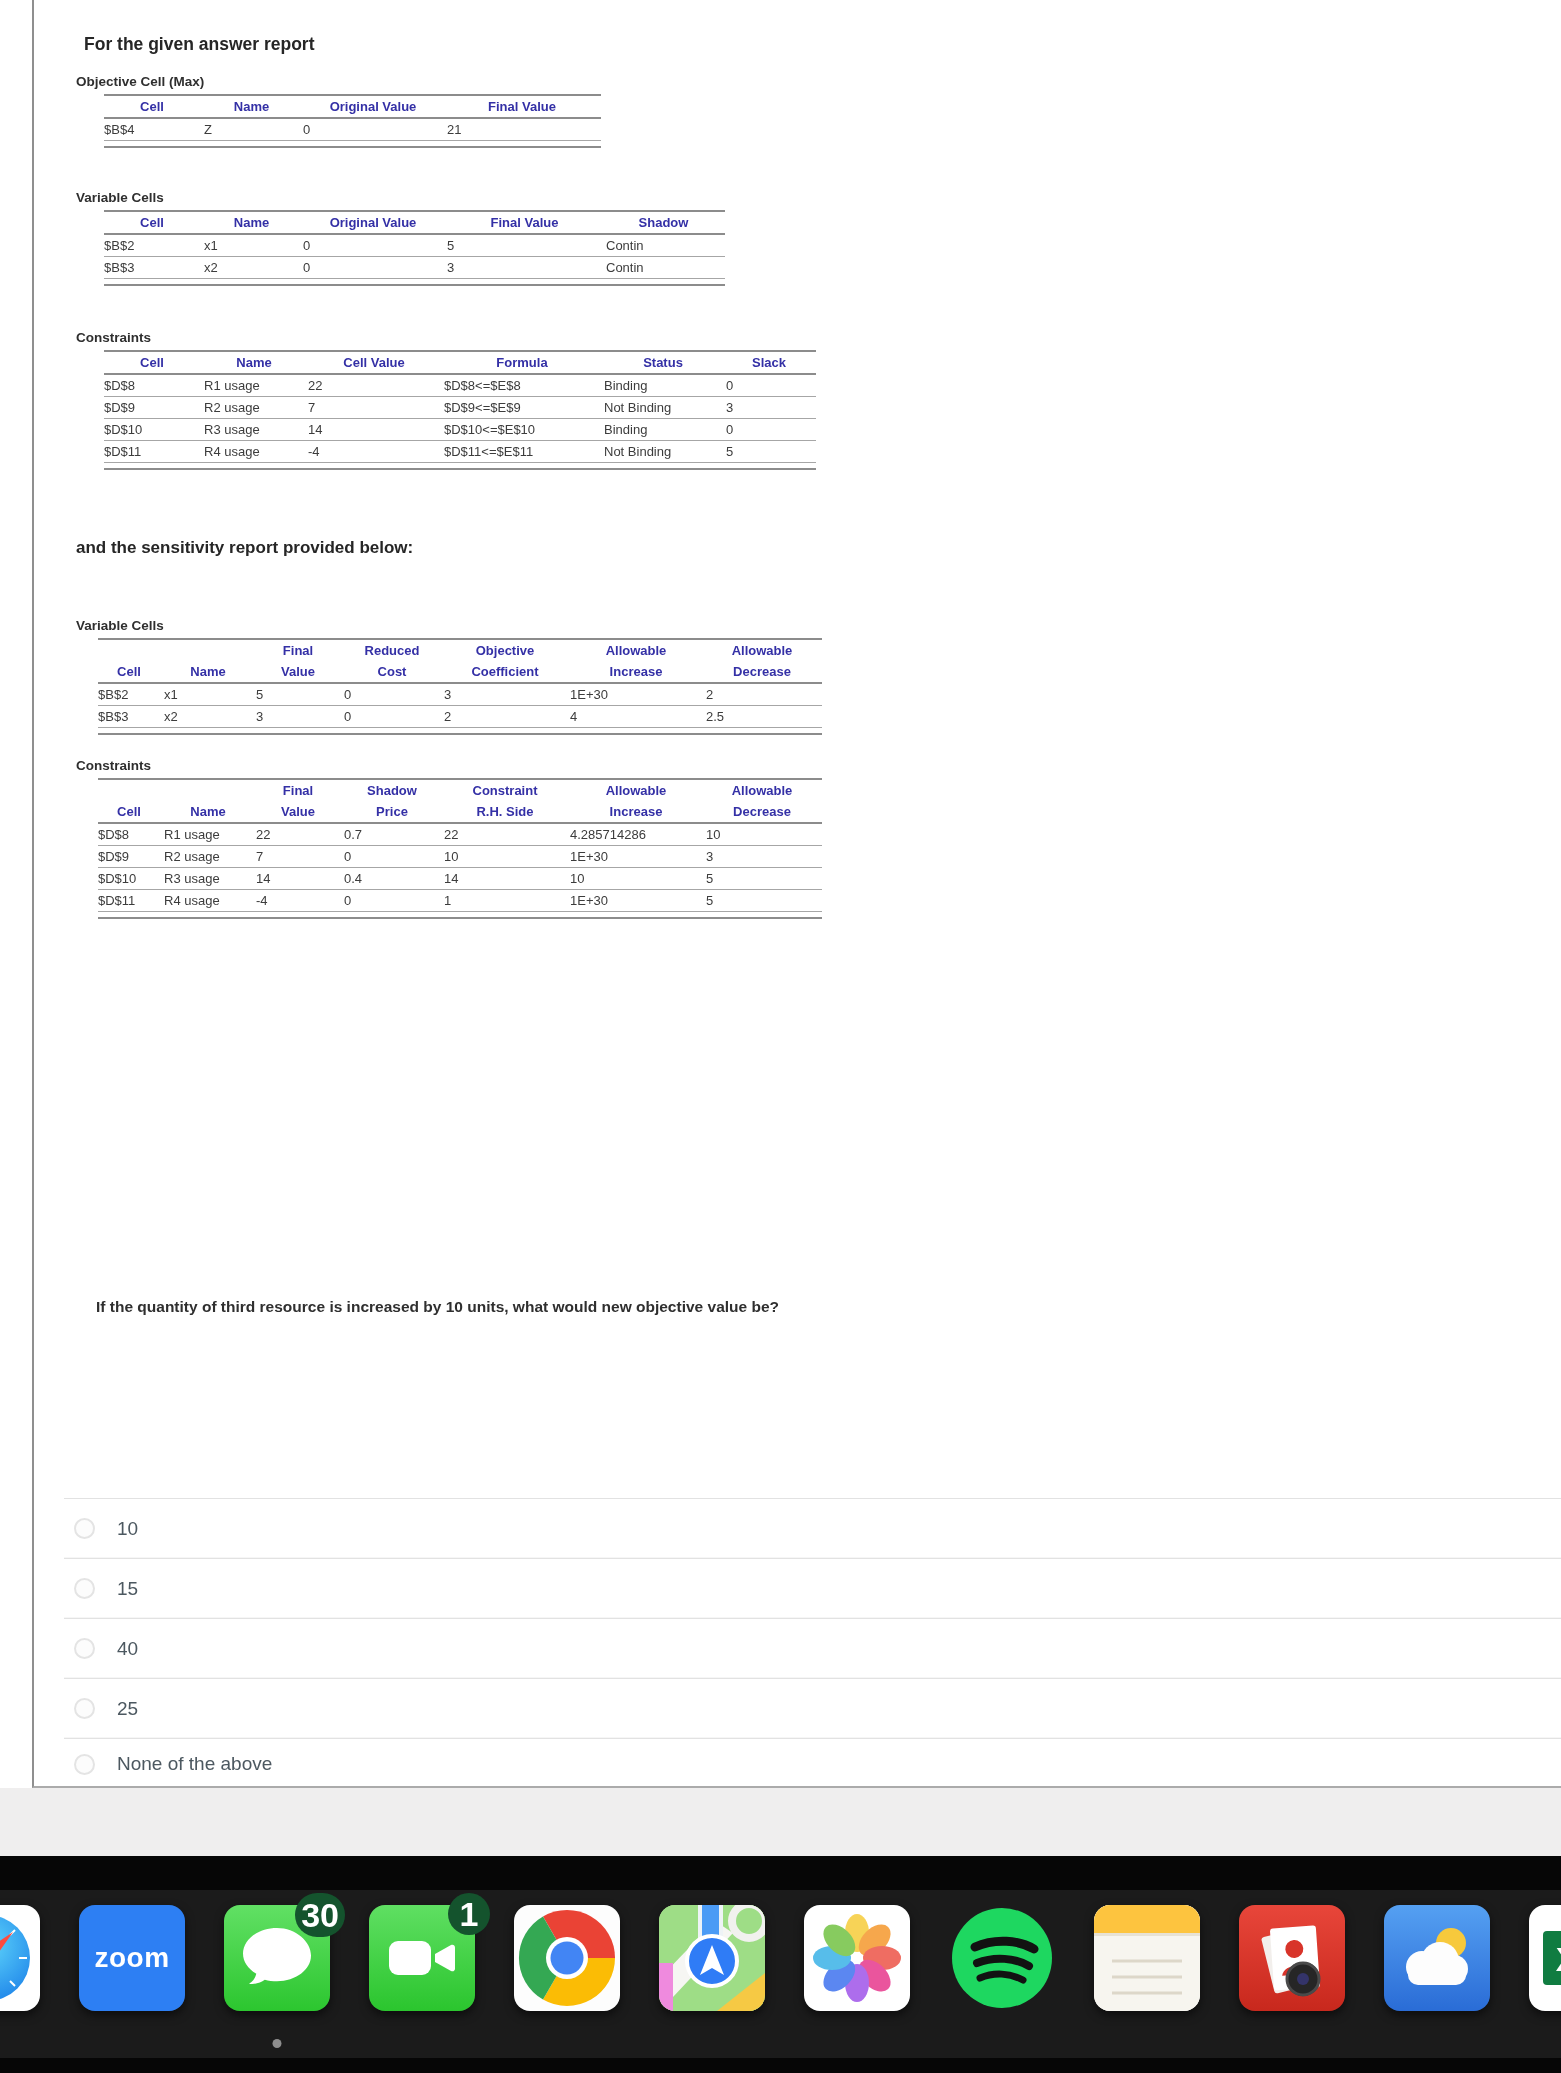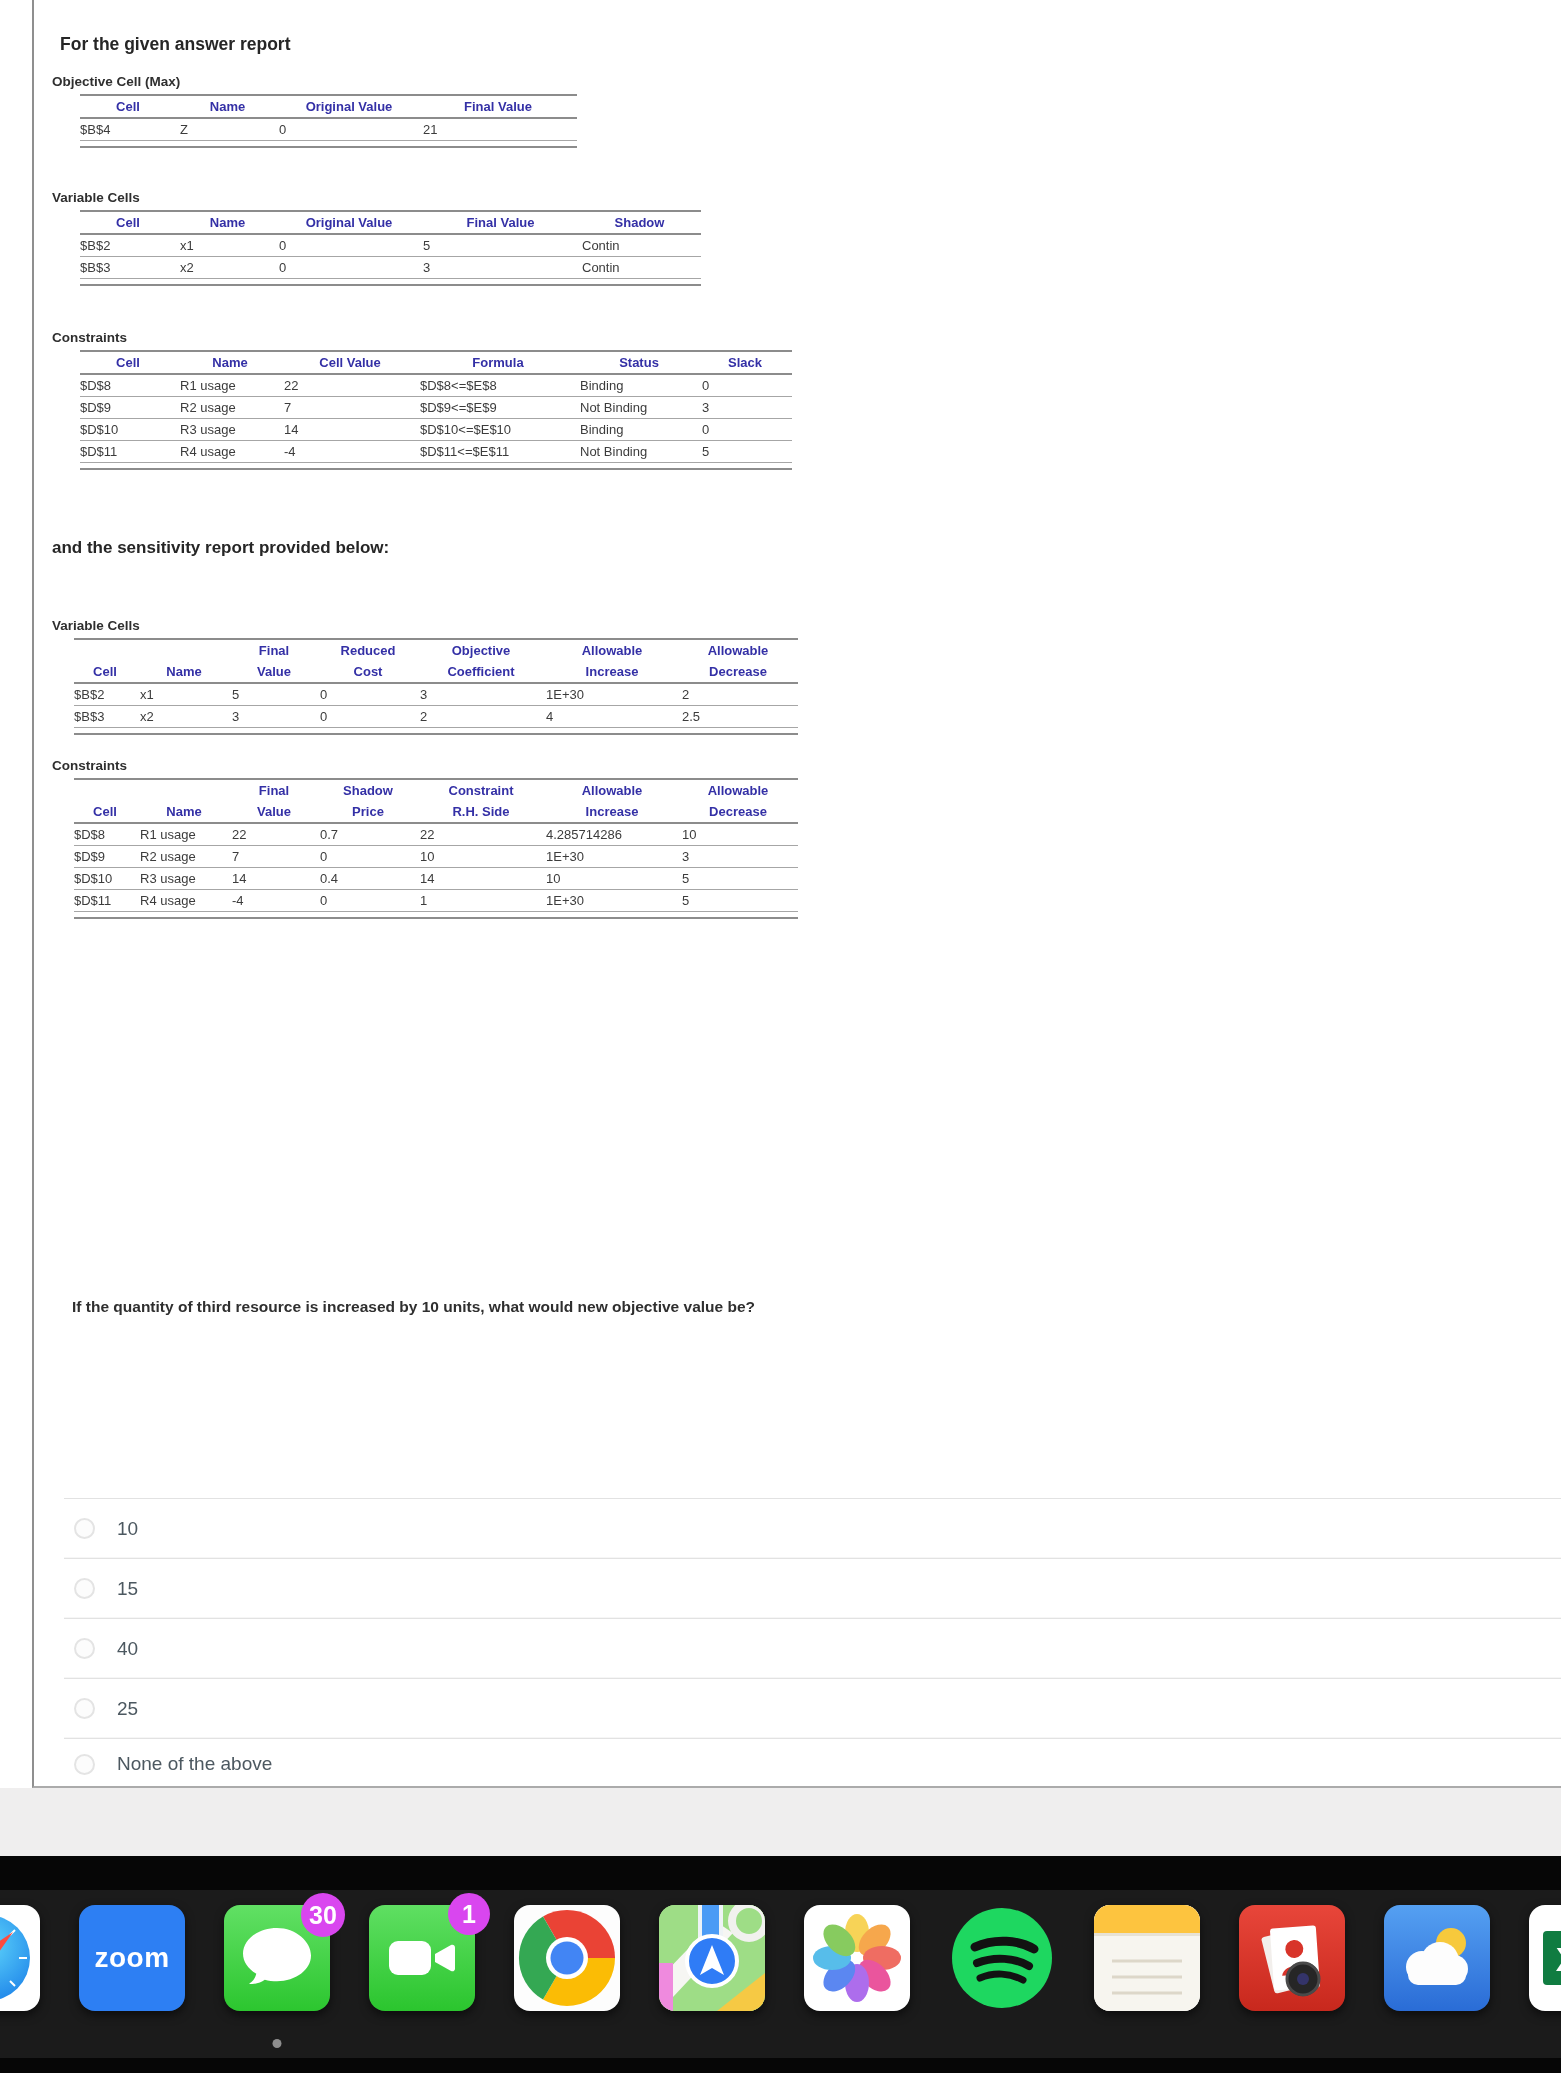"For the given answer report" .abs { margin-left: none -> 24px }
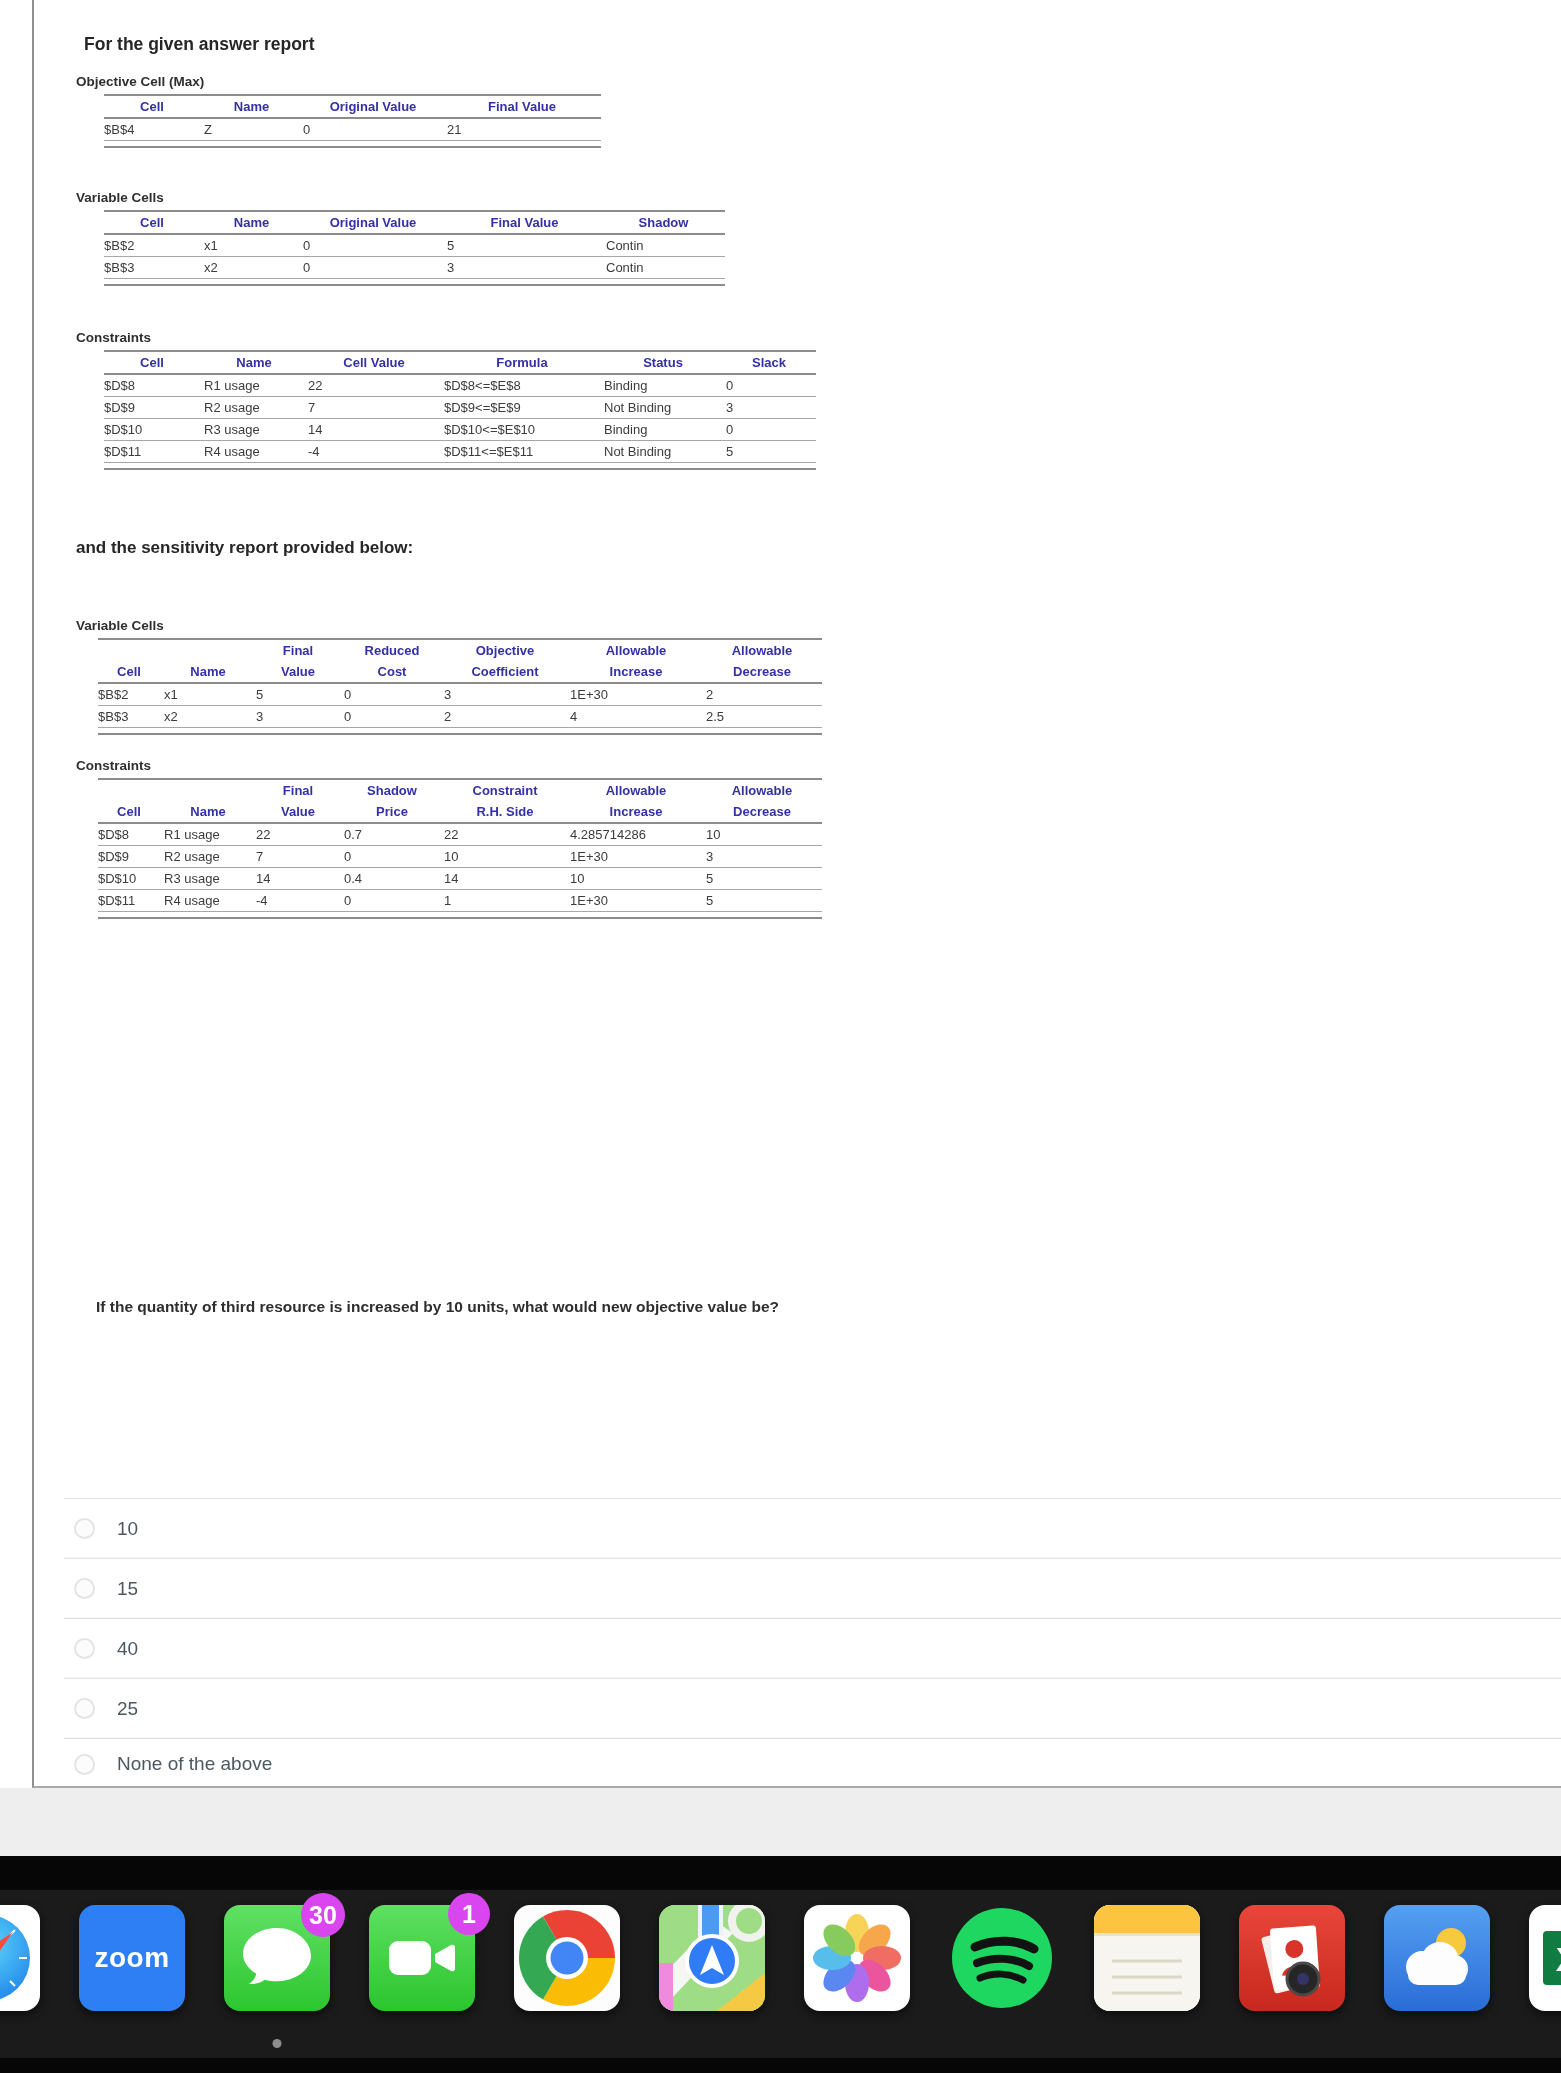"30" .badge { background: #d946ef -> #14532d; font-size: 25px -> 34px }
